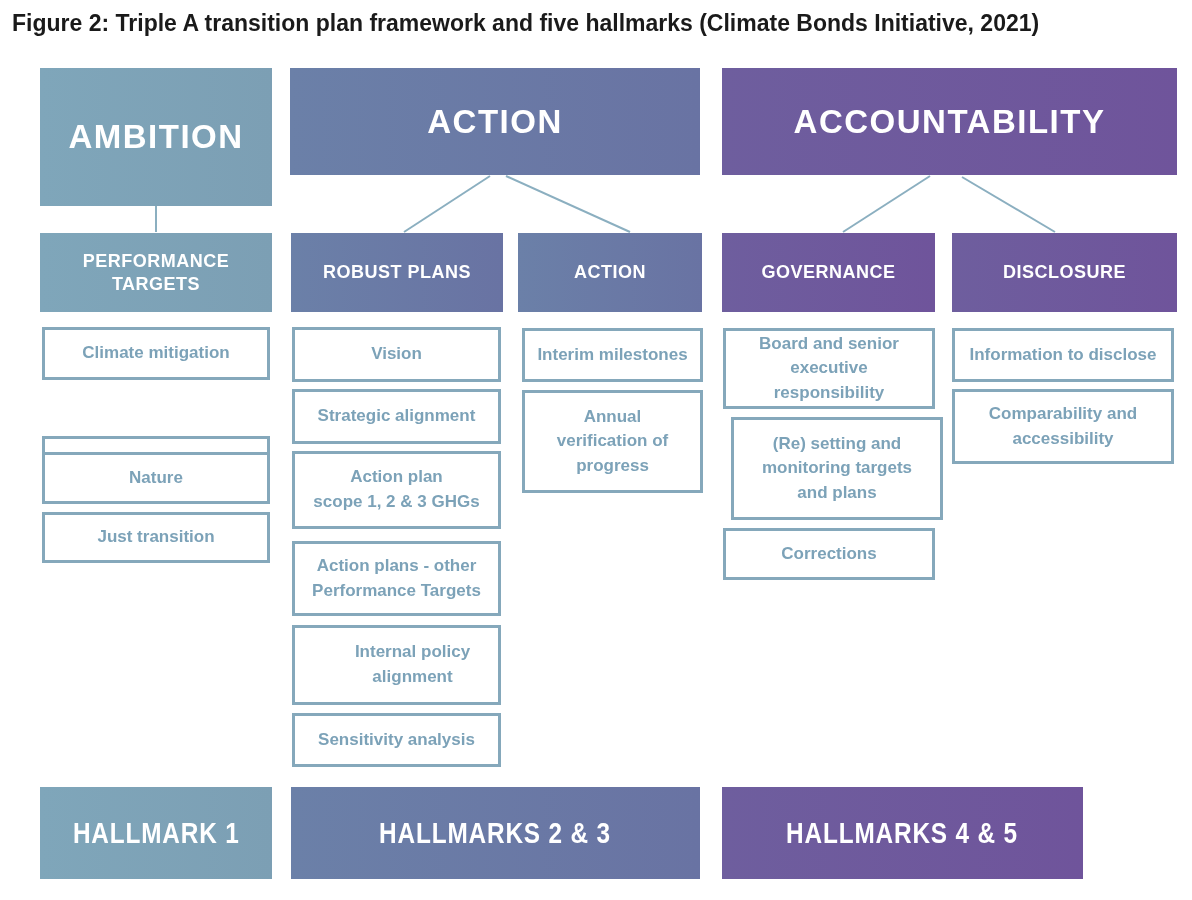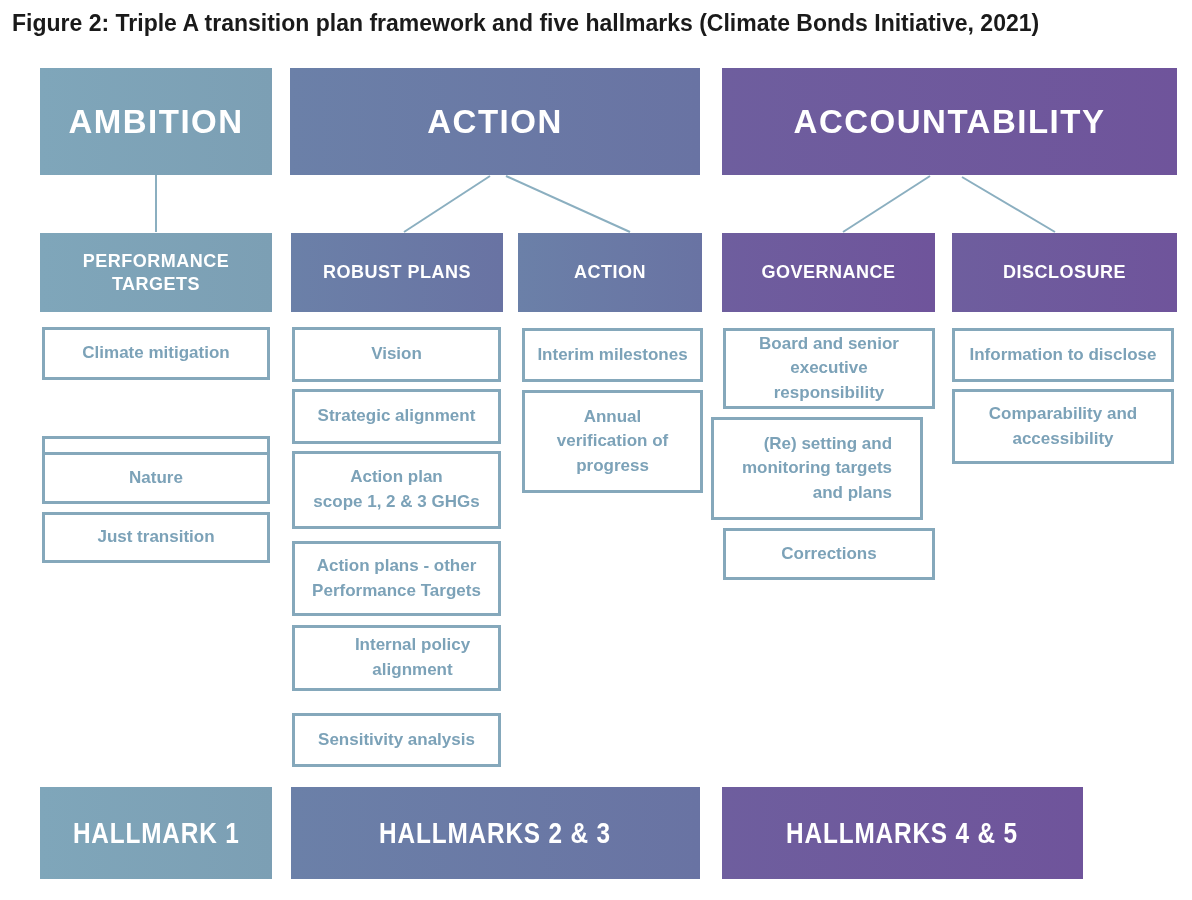"AMBITION" div.box { height: 107px -> 138px }
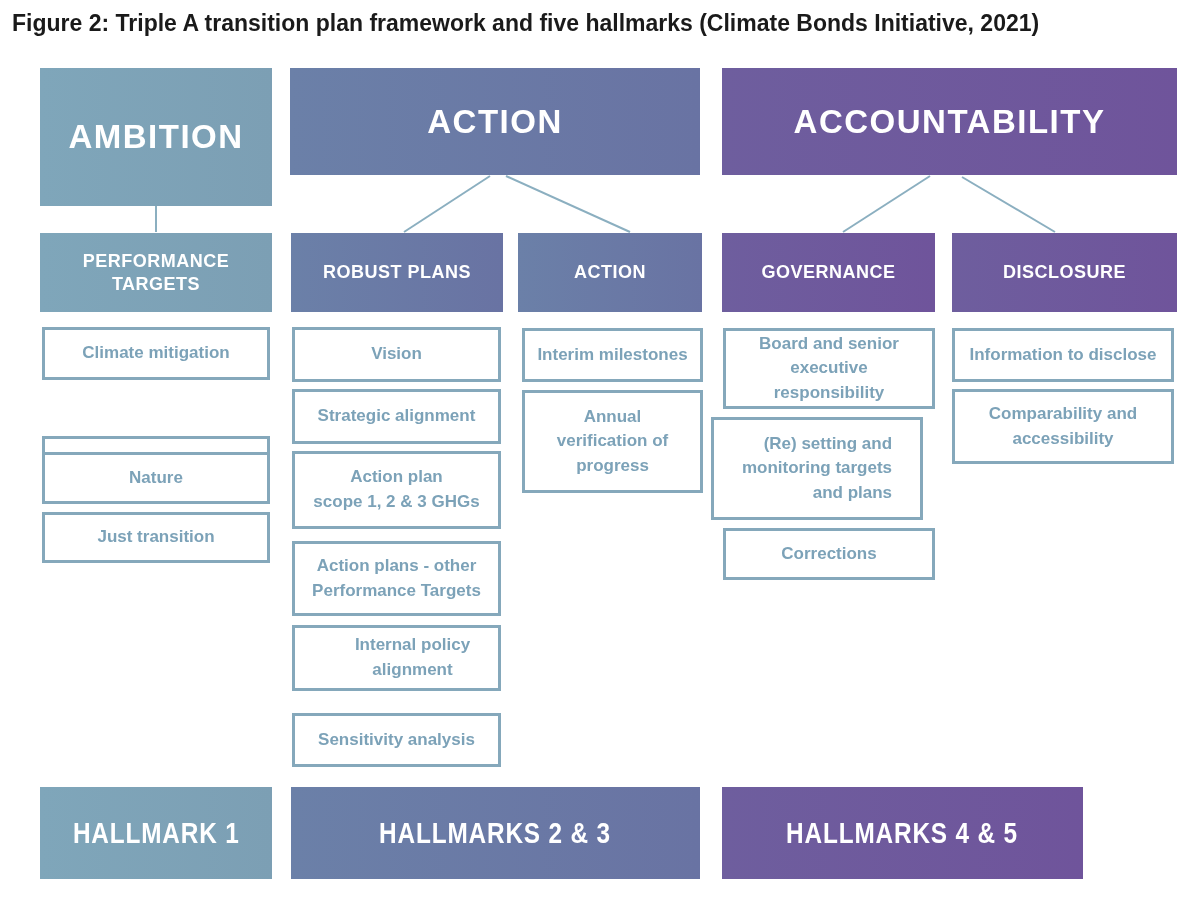"(Re) setting and" div.box { left: 711px -> 731px; text-align: right -> none }
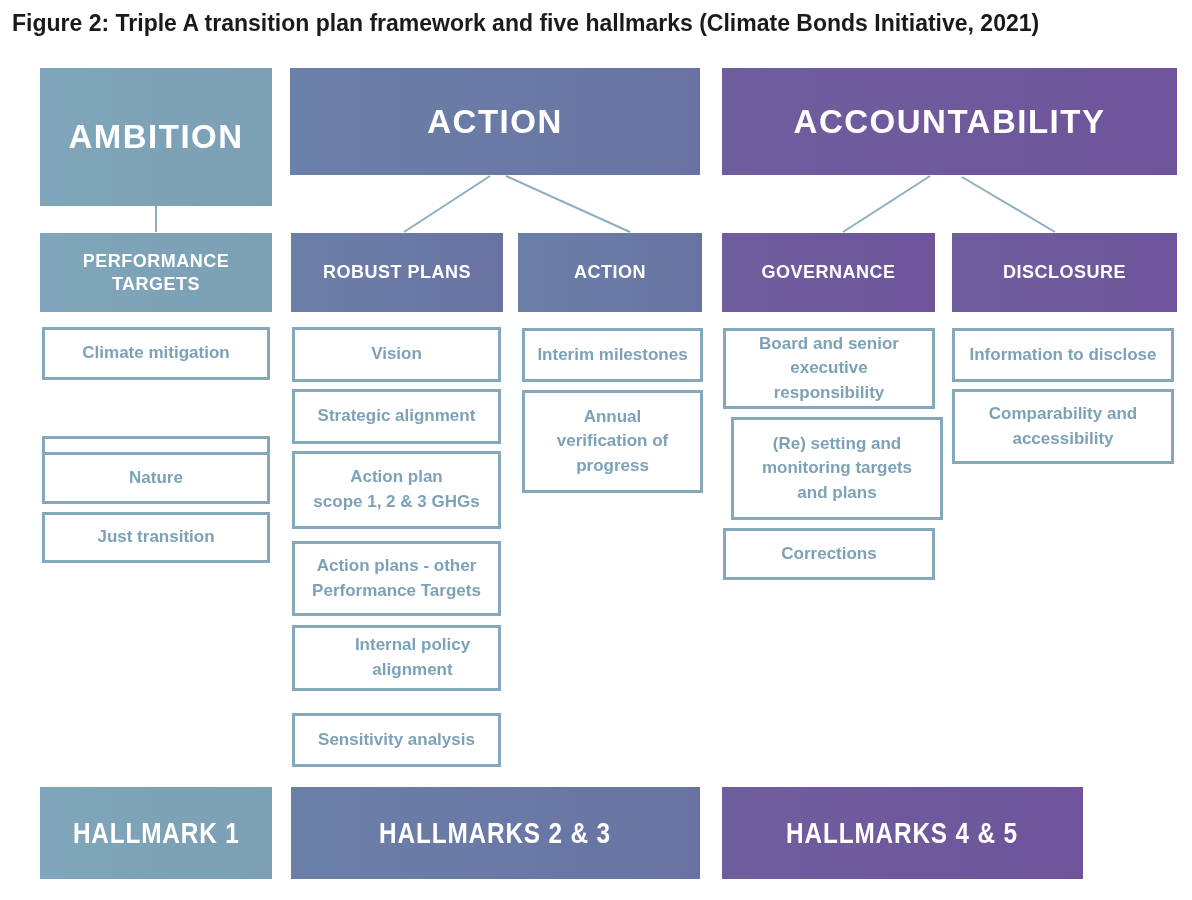"Internal policy" div.box { height: 66px -> 80px }
